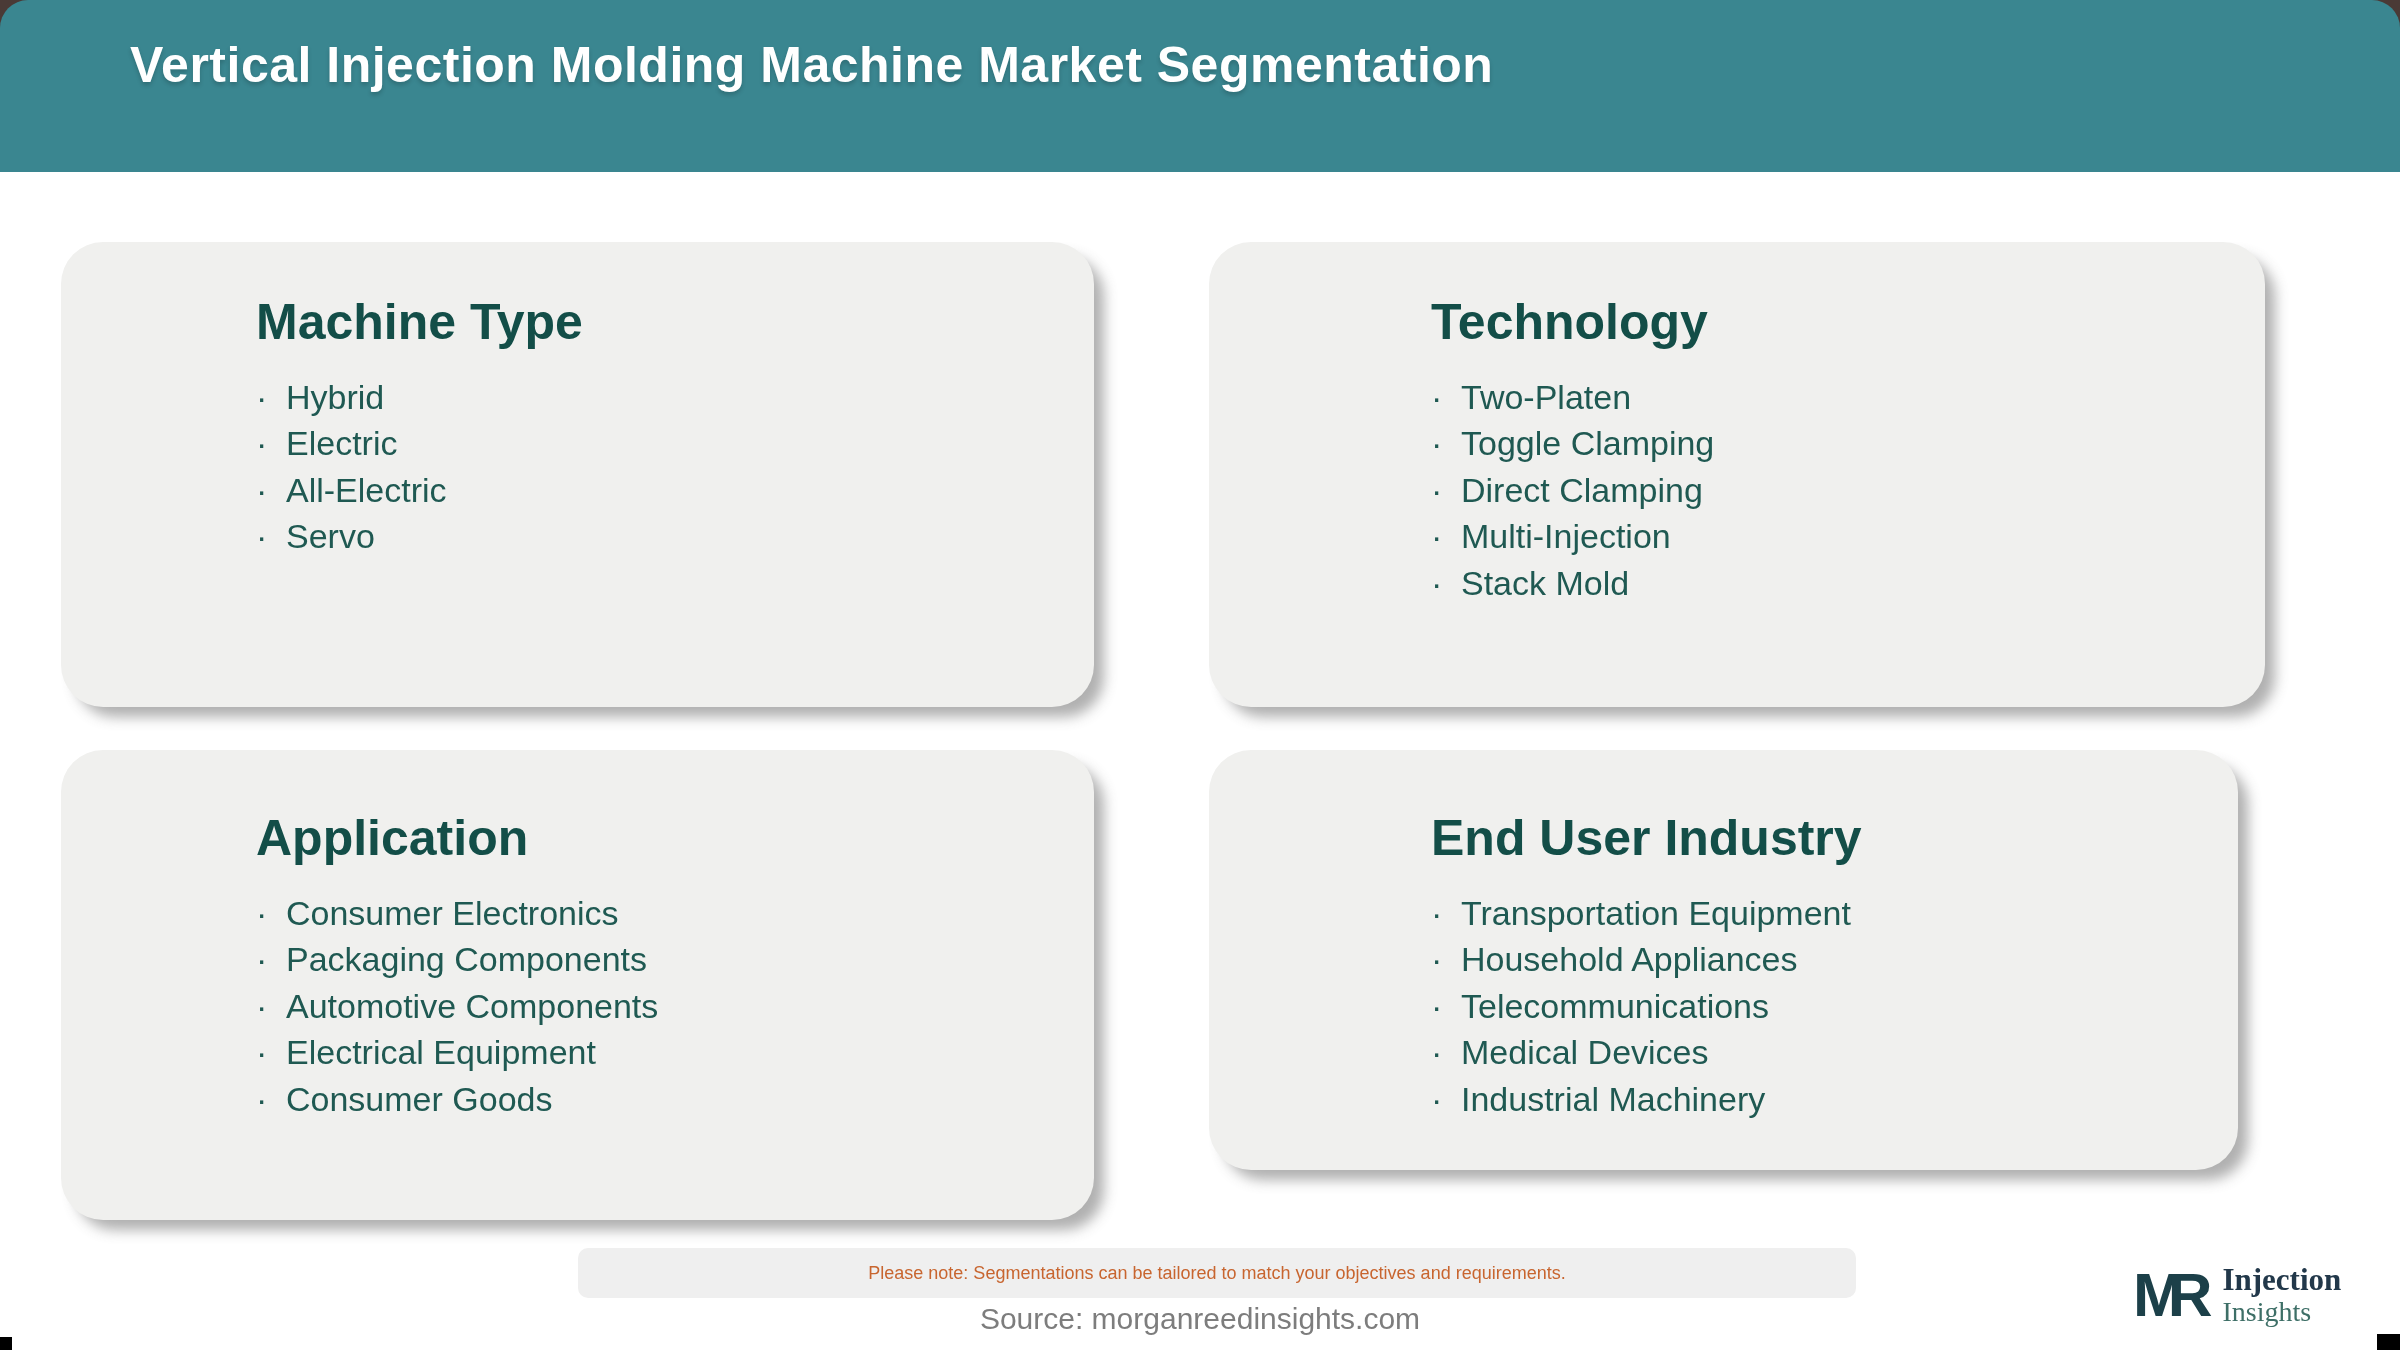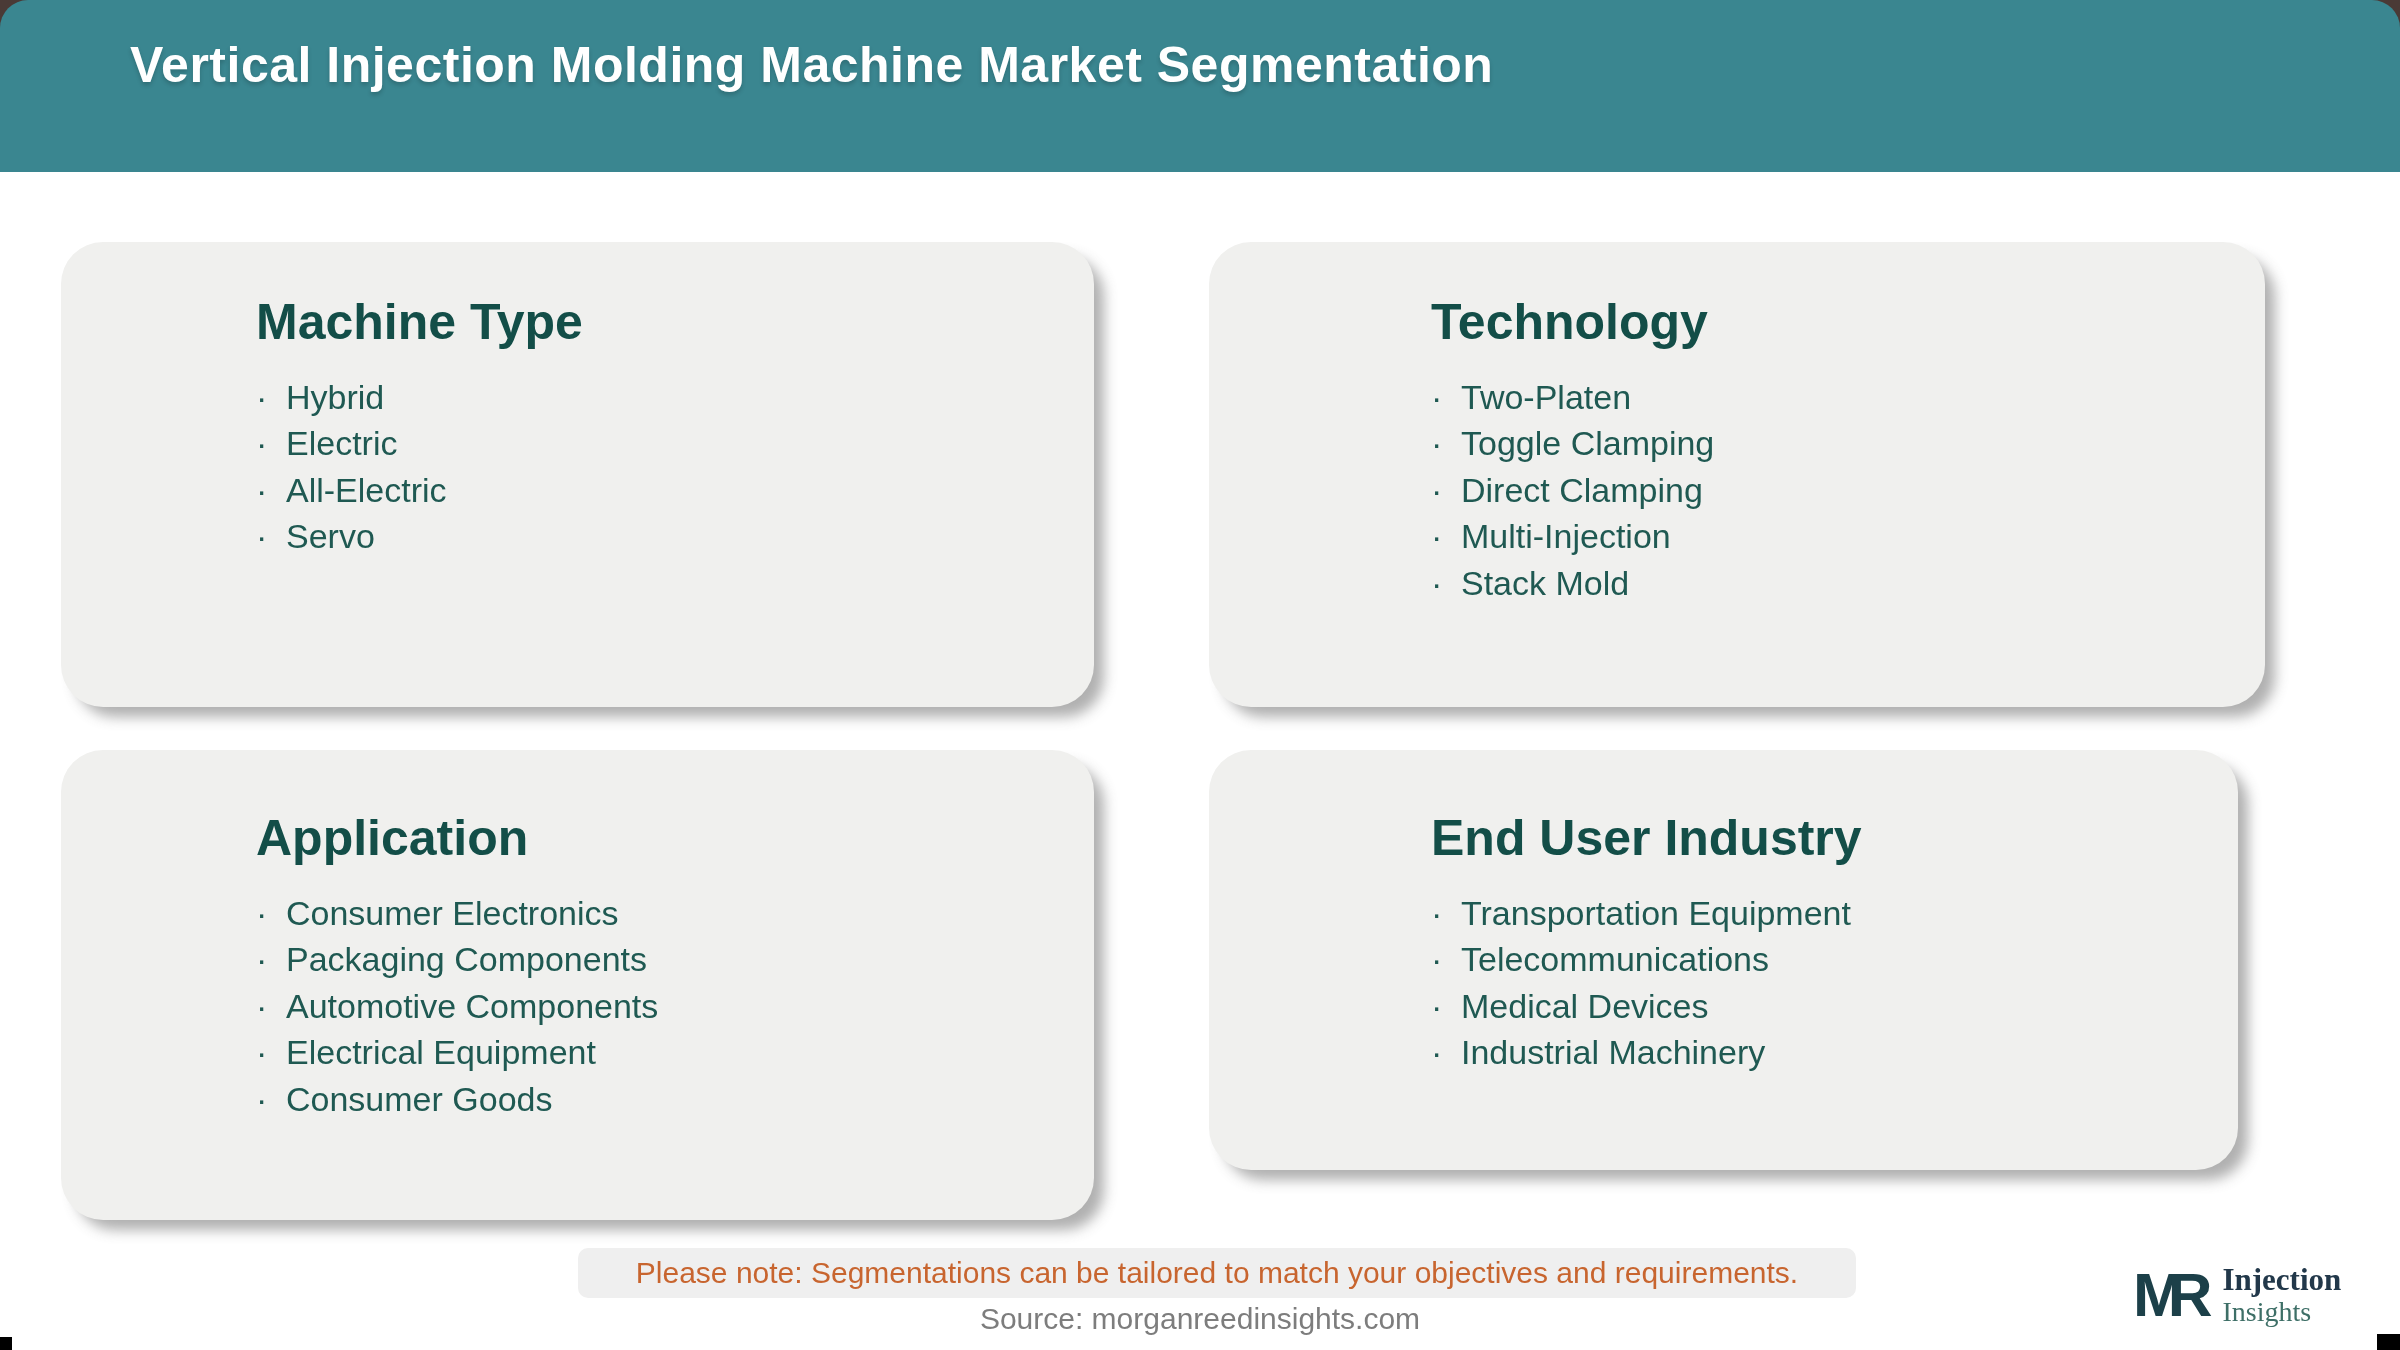"Household Appliances" li { html: none -> <li>Household Appliances</li> }
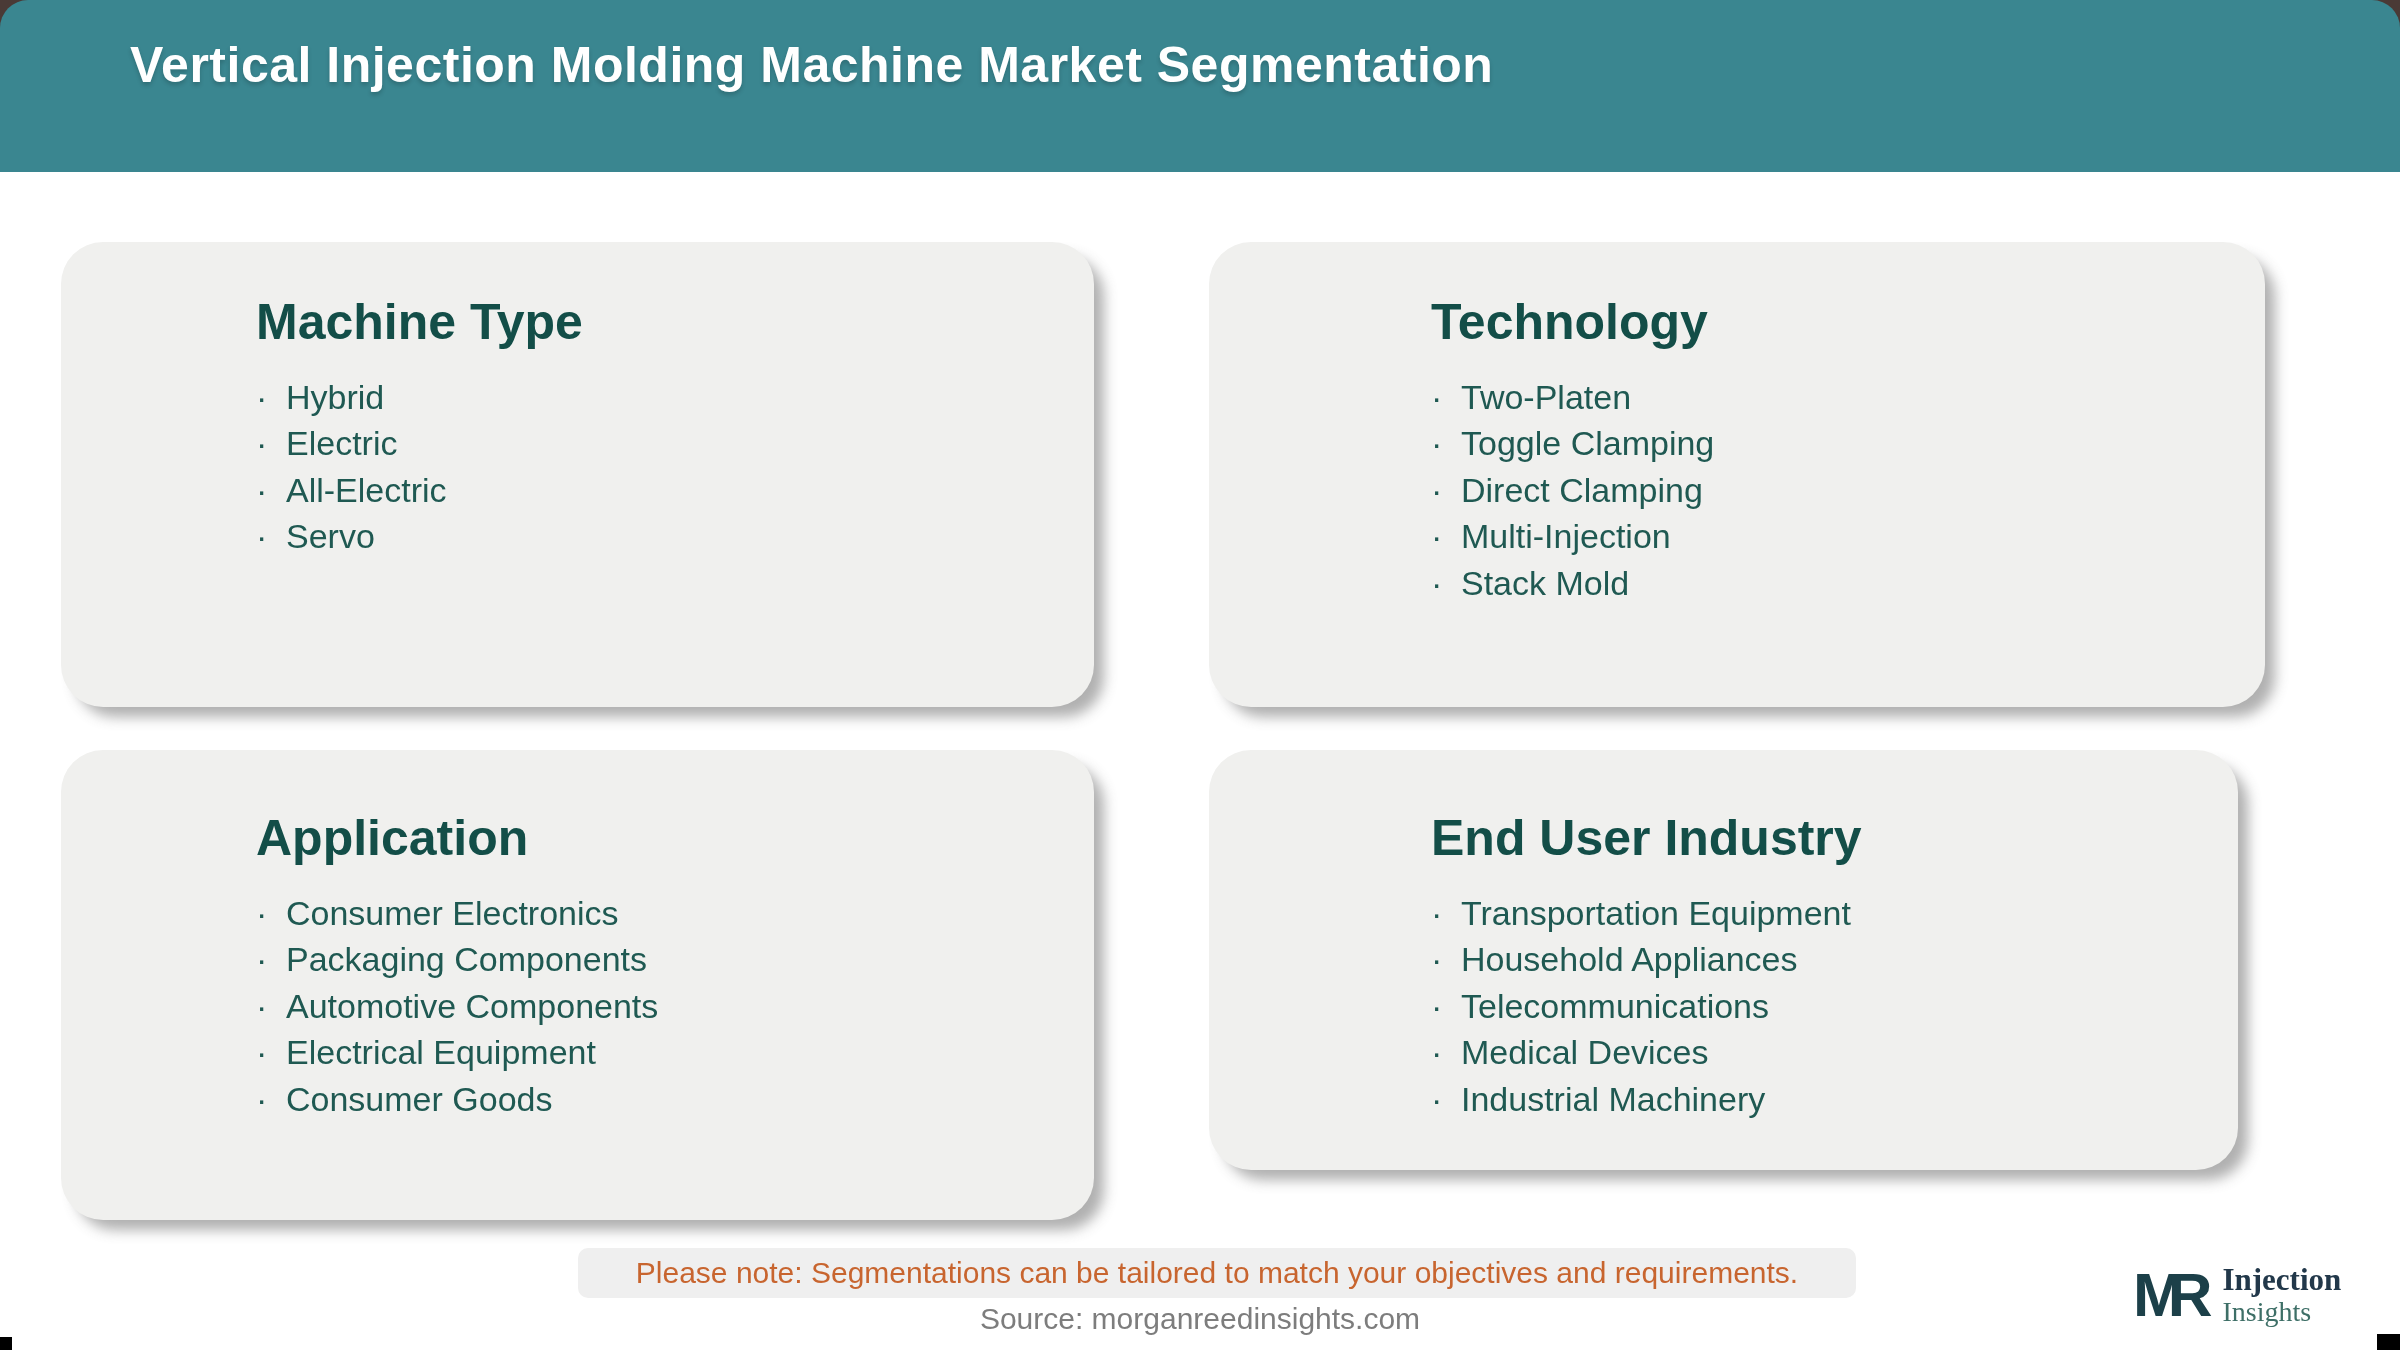"Please note: Segmentations can be" .note-bar span { font-size: 30px -> 18px }
